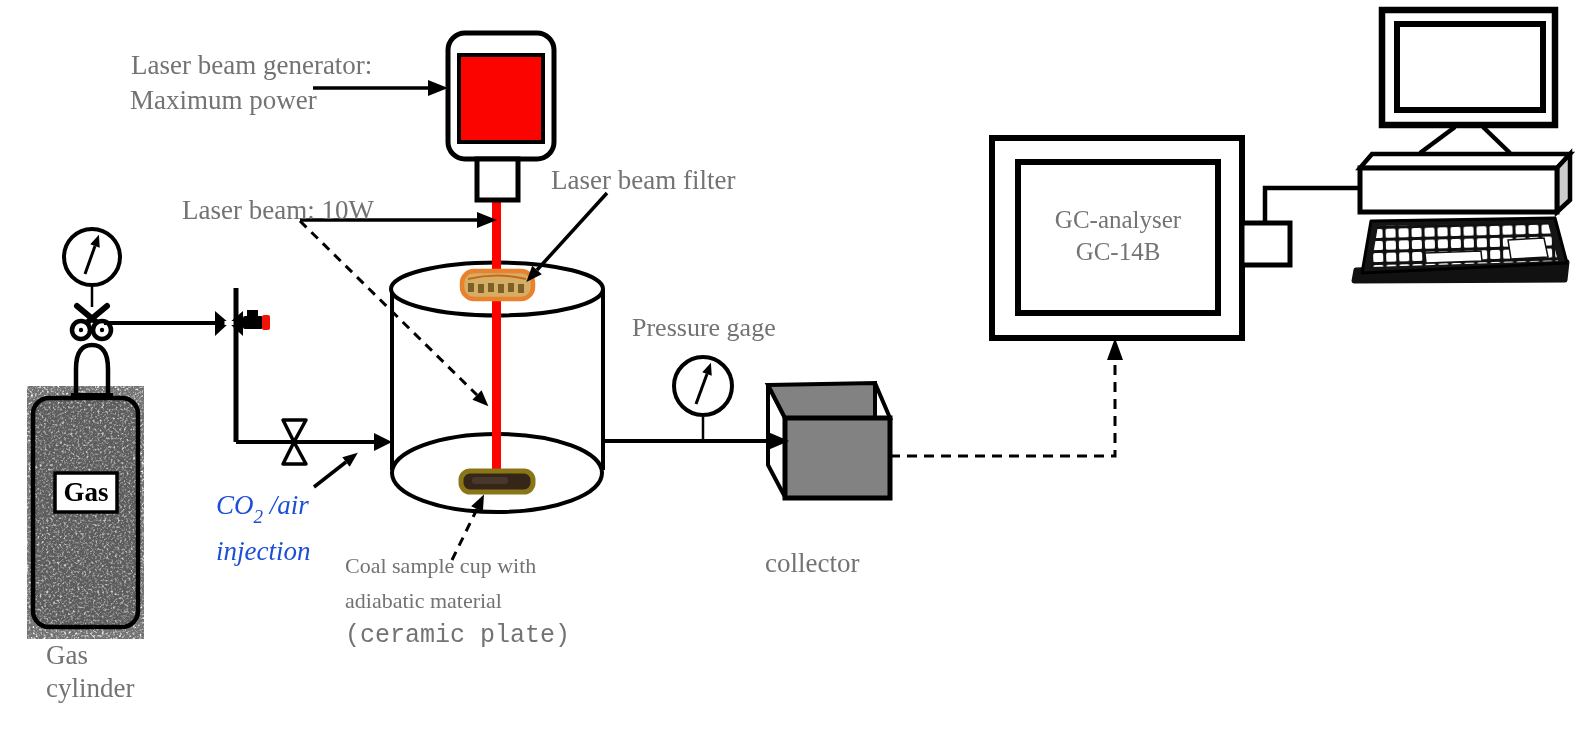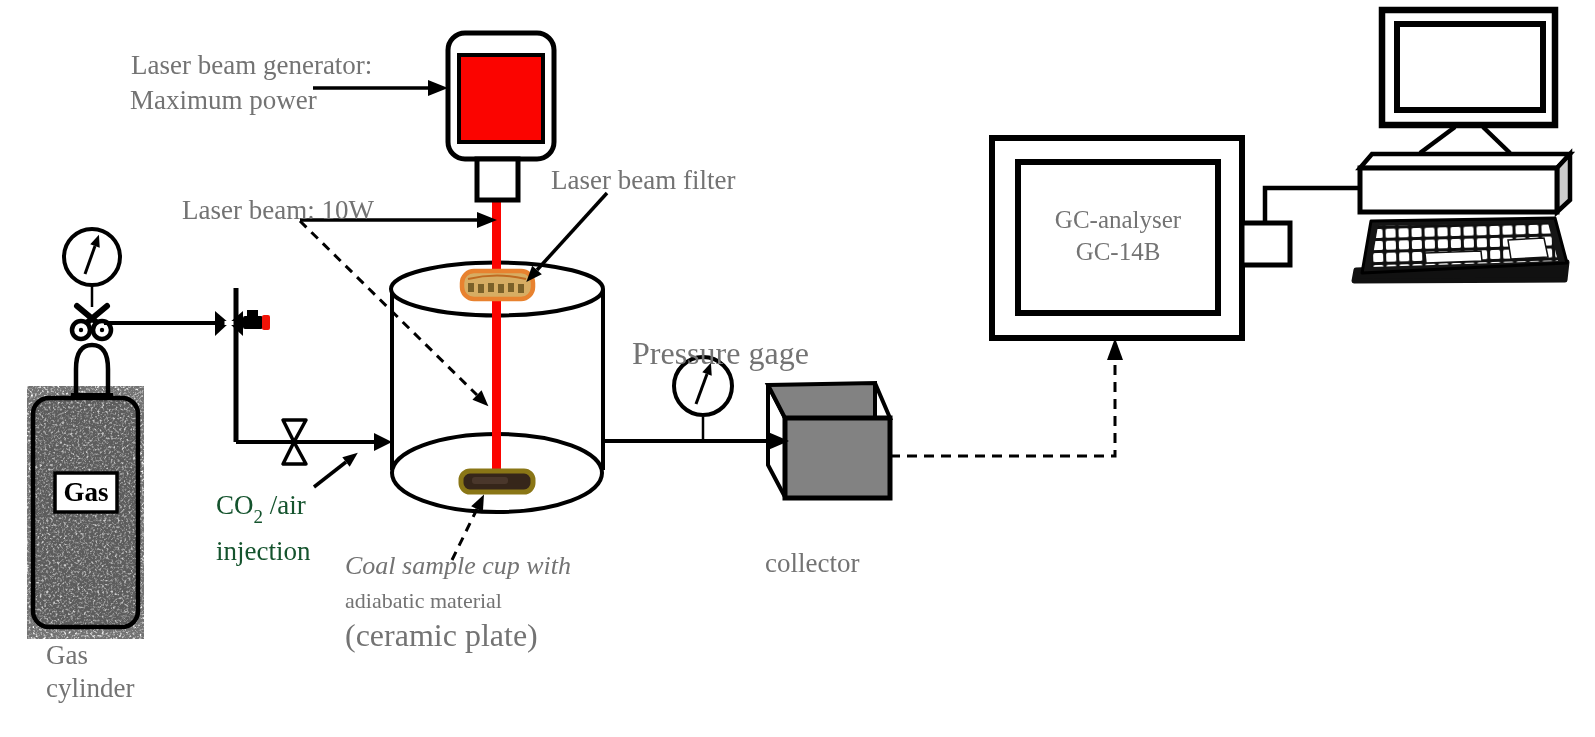"Pressure gage" div.lbl { font-size: 32px -> 26px; top: 336px -> 310px }
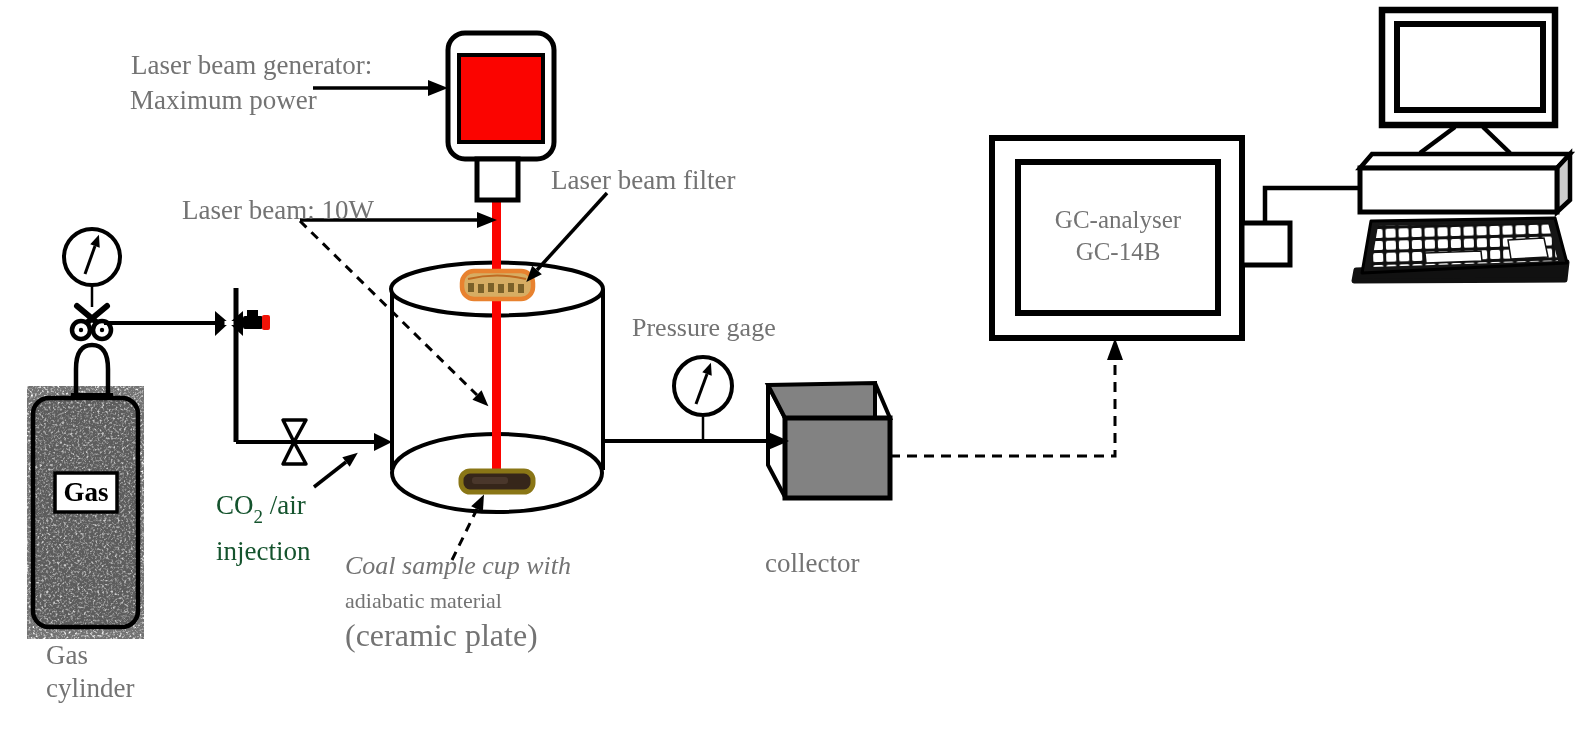"CO2 /air" .lbl.red { color: #14532d -> #1d4ed8; font-style: none -> italic }
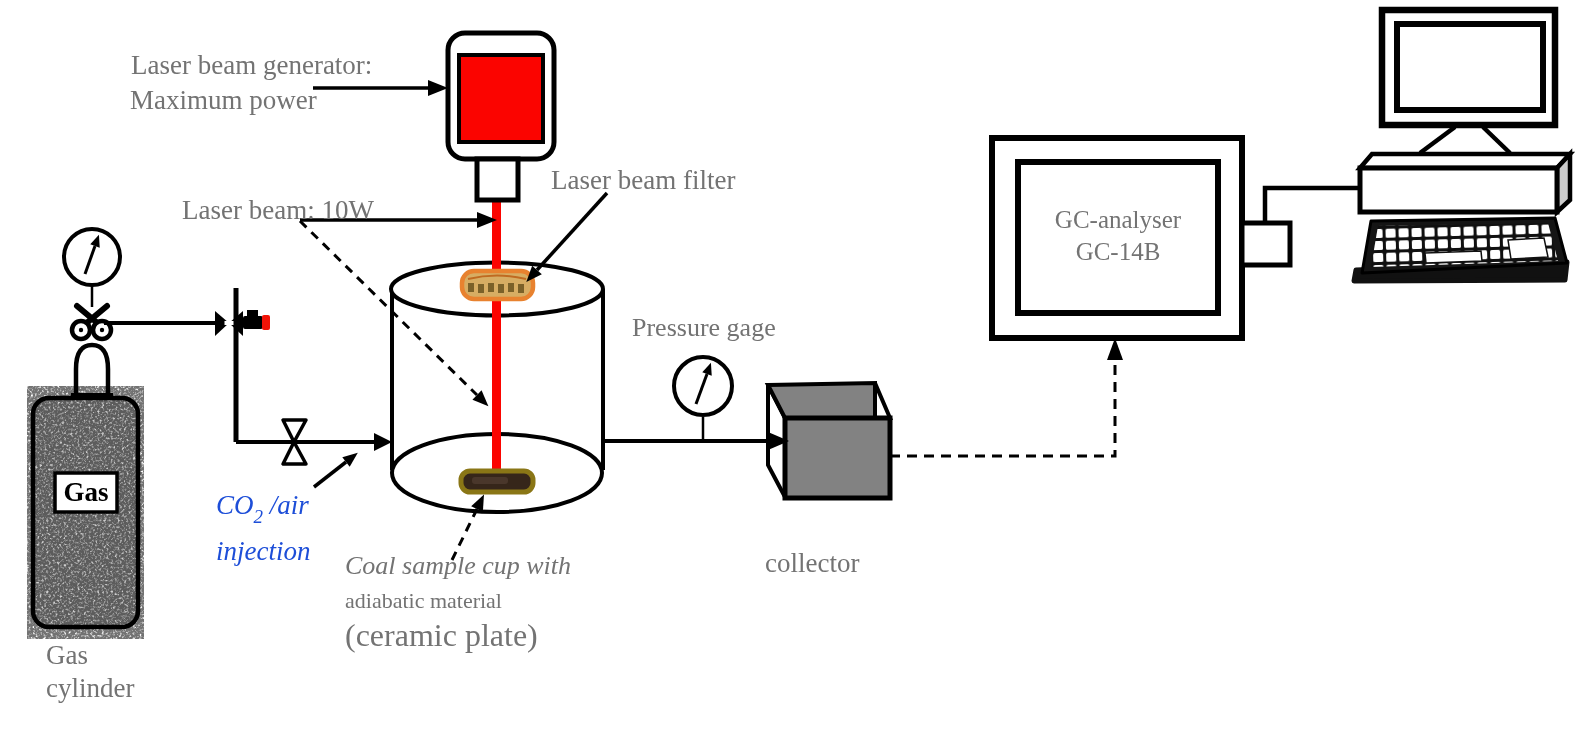"Coal sample cup with" div.lbl { font-size: 26px -> 22px; font-style: italic -> none }
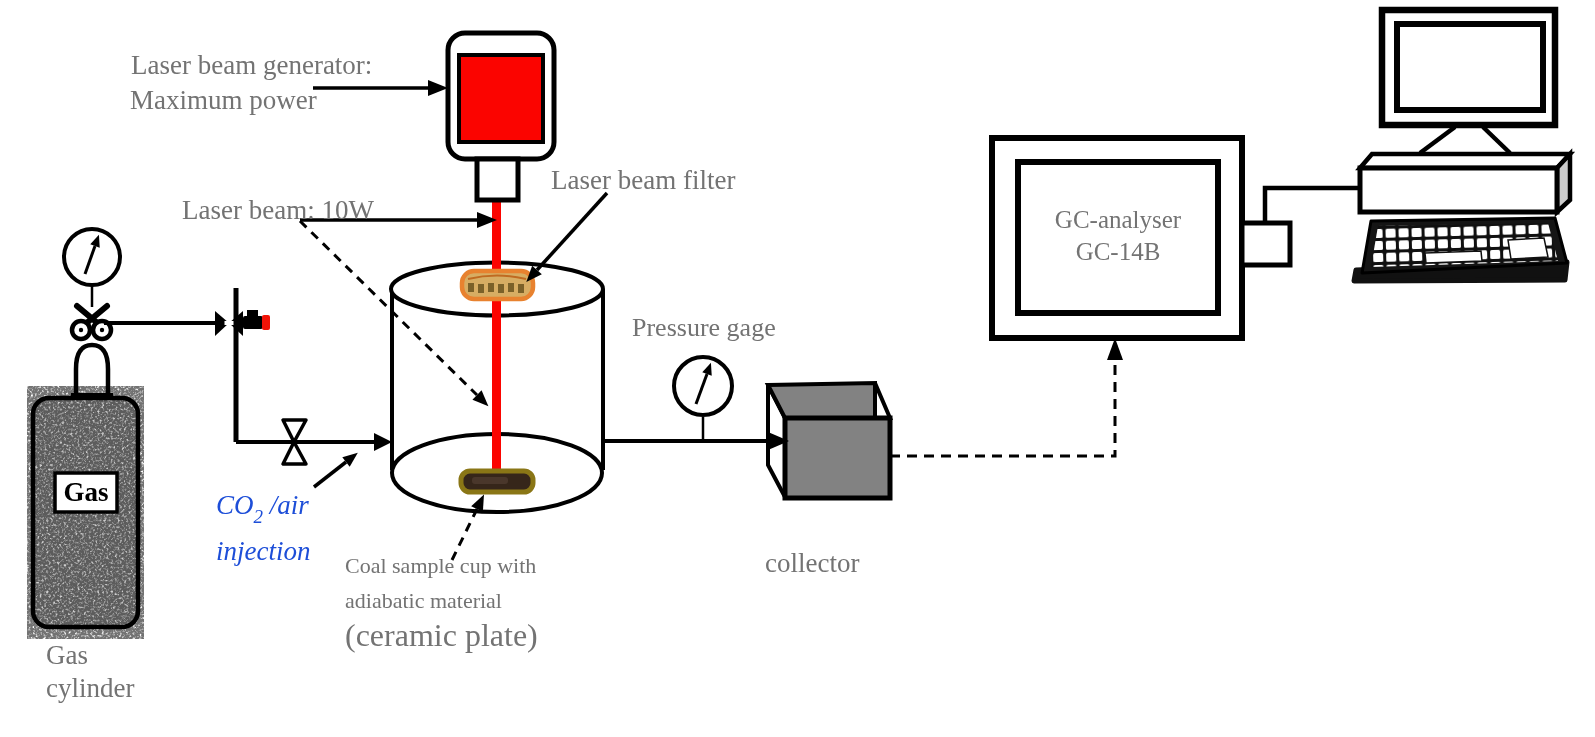"(ceramic plate)" div.lbl { font-family: none -> Liberation Mono, monospace; font-size: 32px -> 25px }
